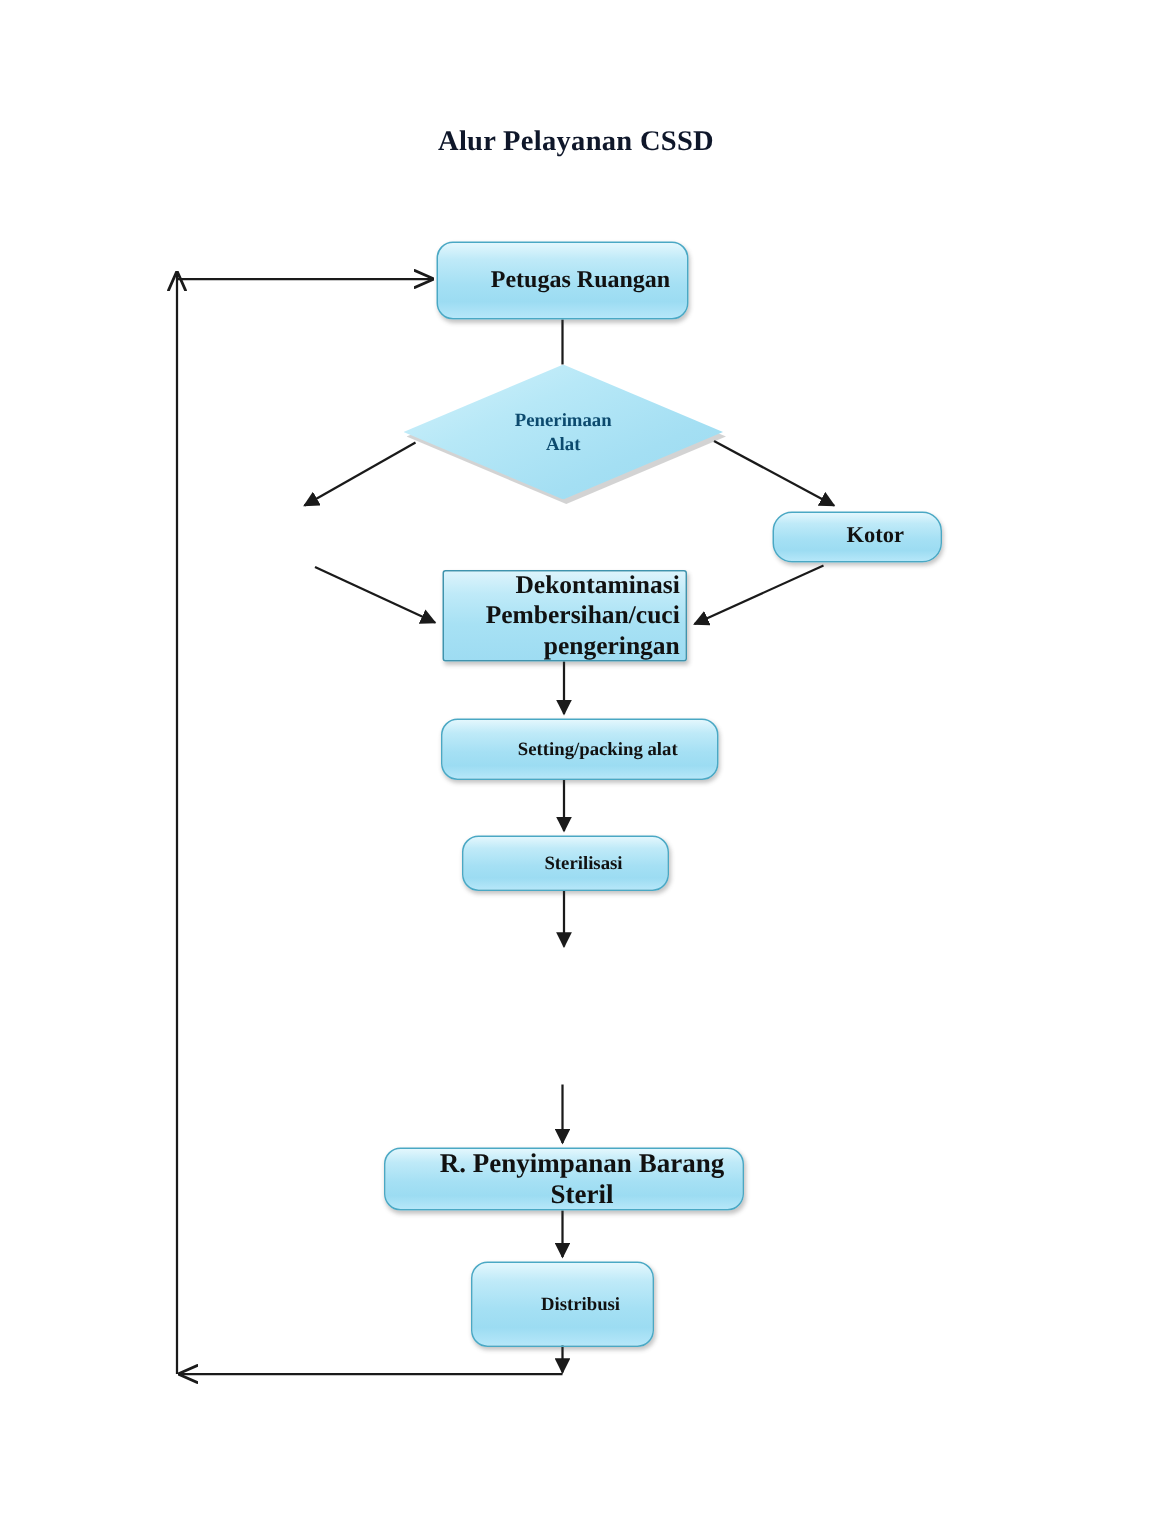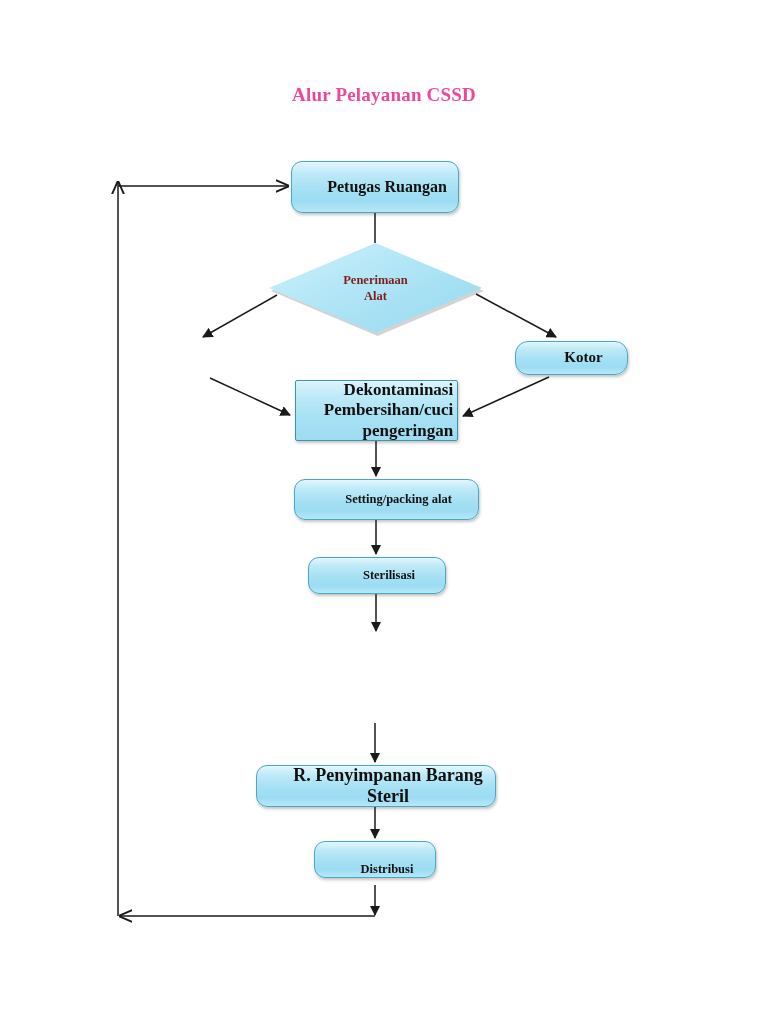"Alur Pelayanan CSSD" .page-title { color: #ec4899 -> #0f172a }
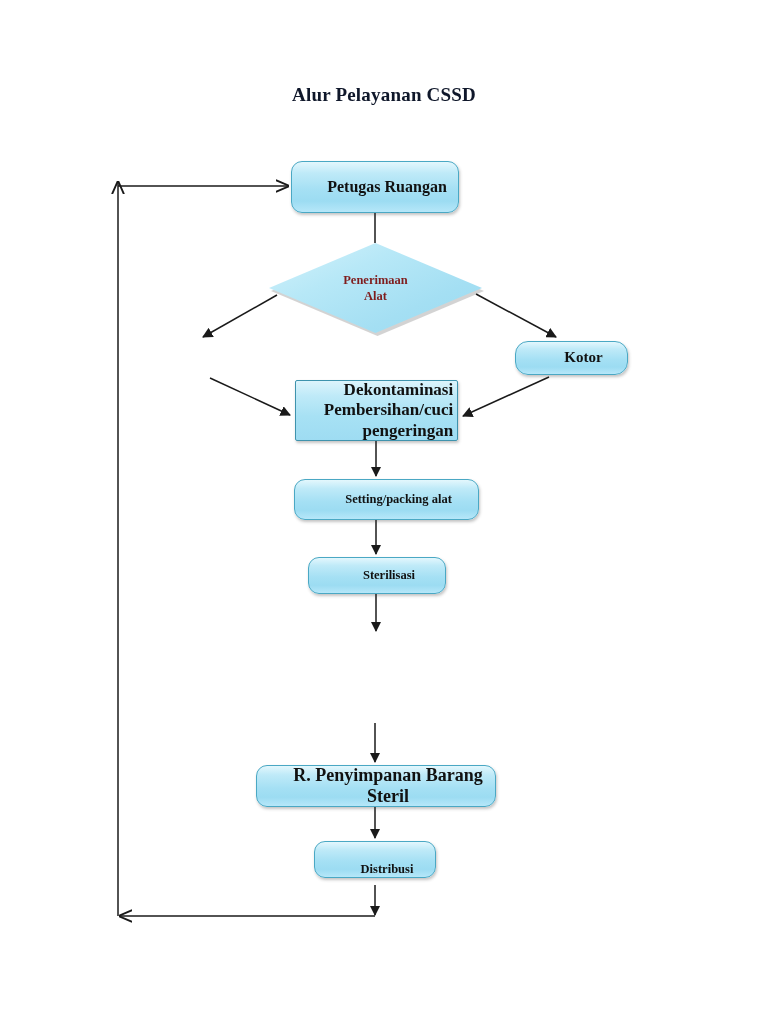"Penerimaan" .diamond-label { color: #7f1d1d -> #0c4a6e }
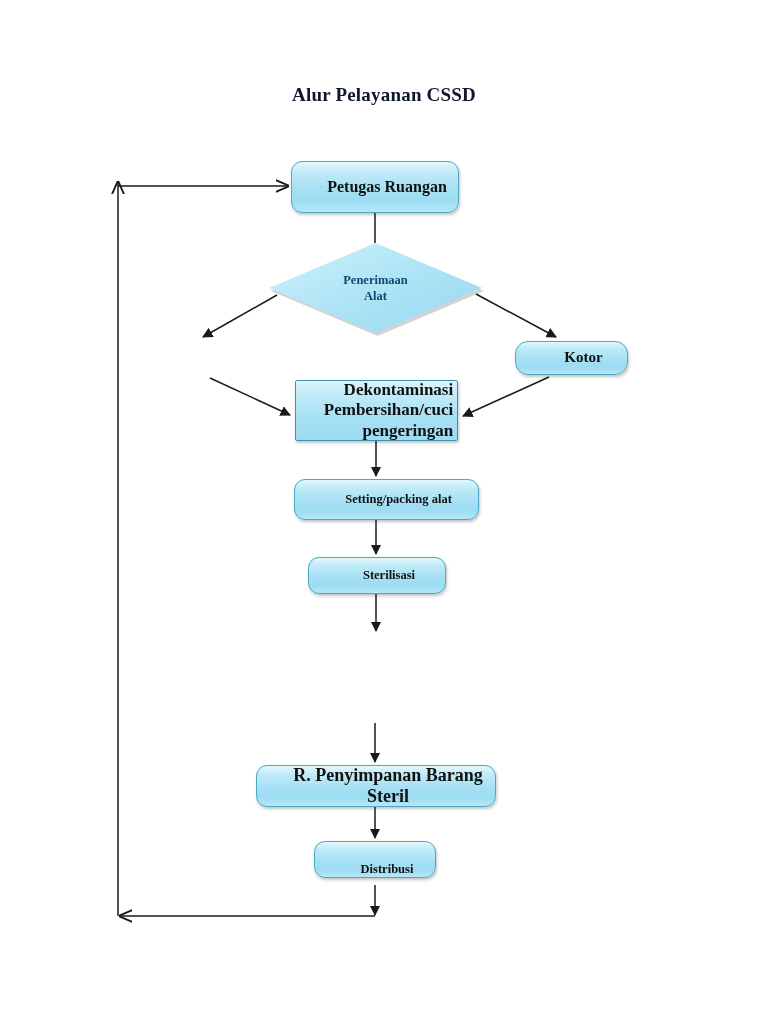"Distribusi" #node-distribusi { align-items: flex-end -> none; height: 37px -> 57px }
